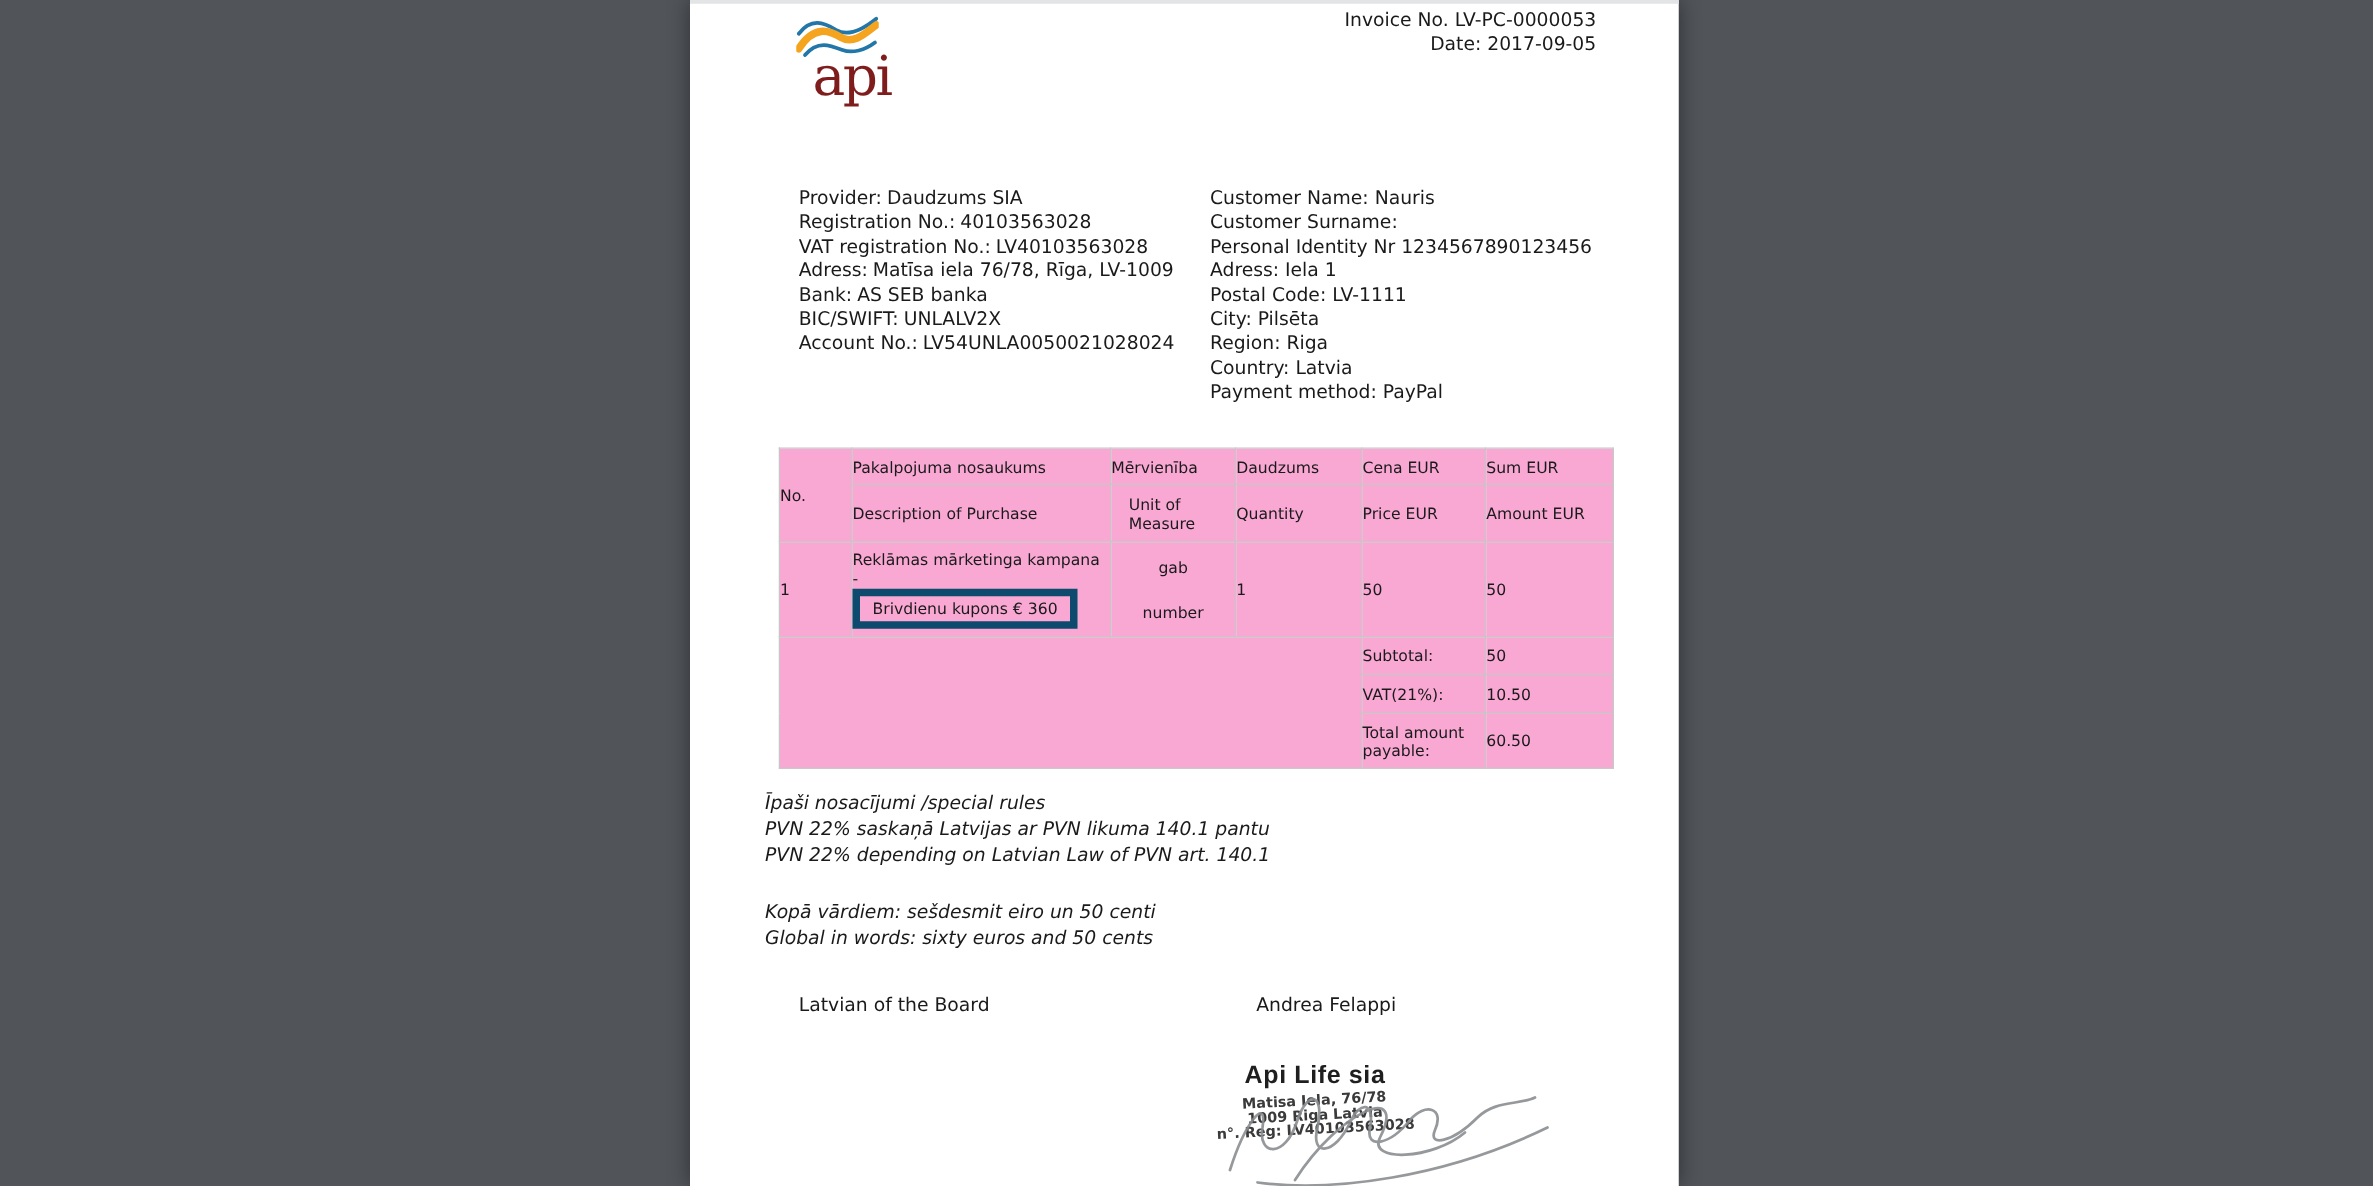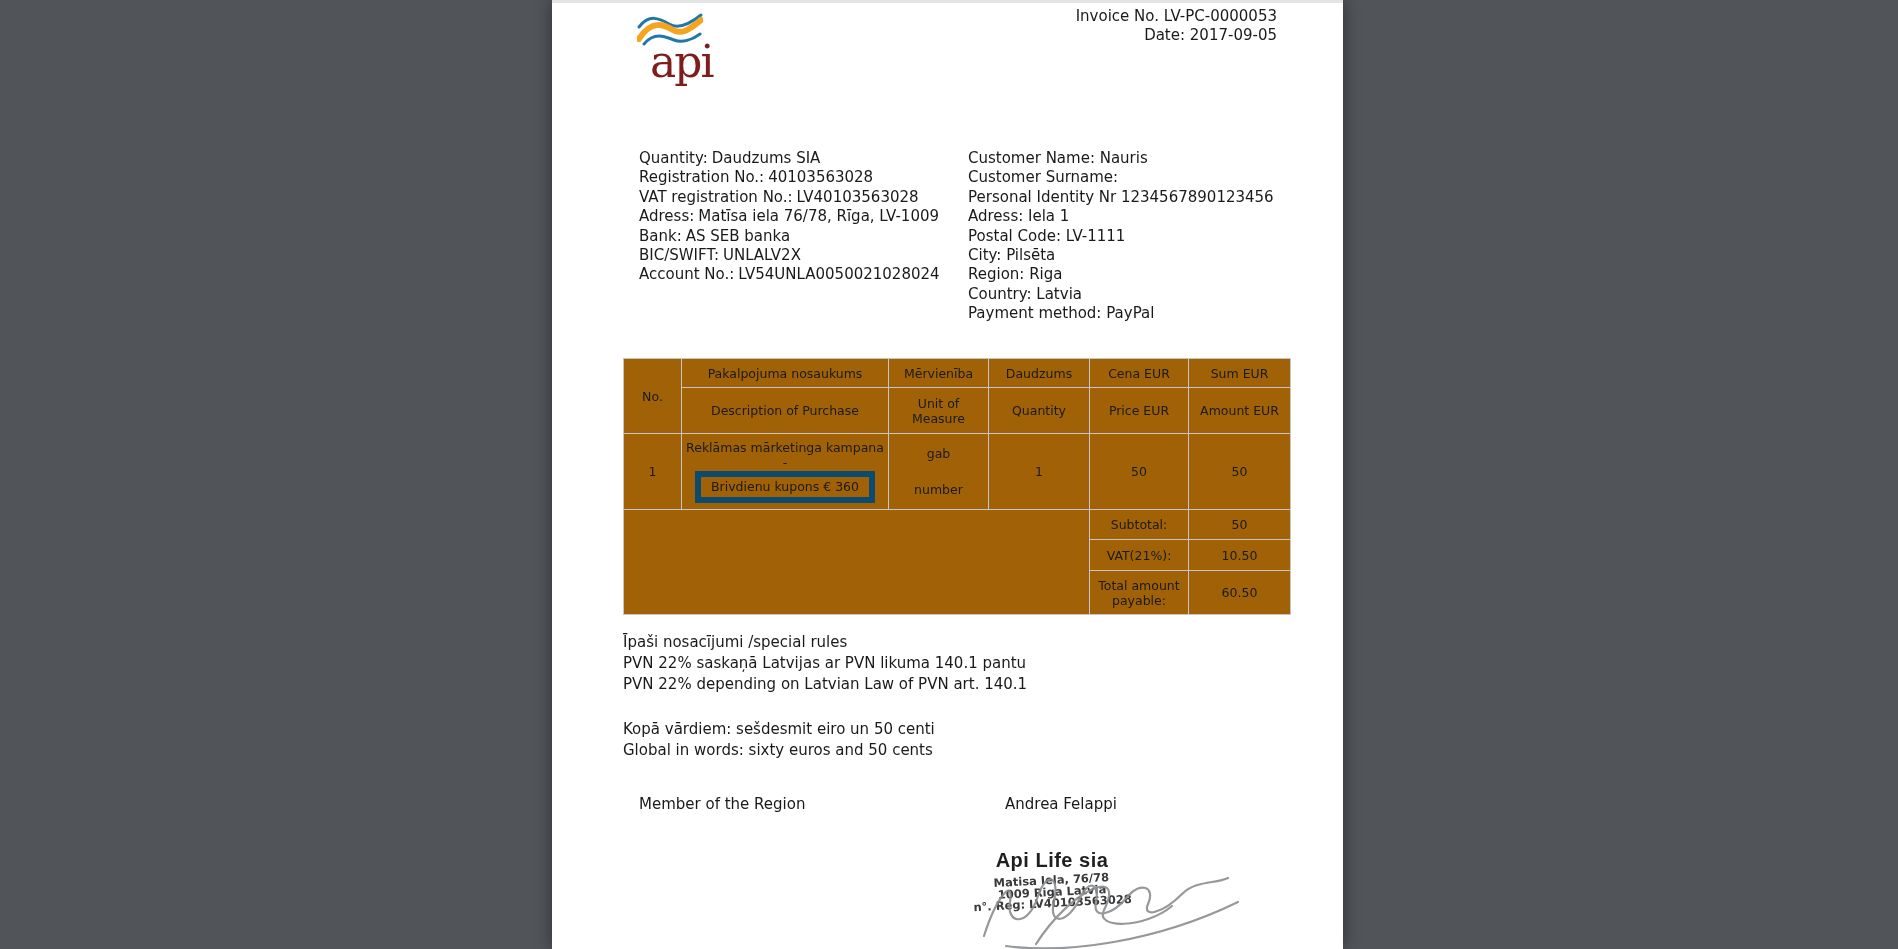"Quantity:" span.lbl { text: Quantity -> Provider }
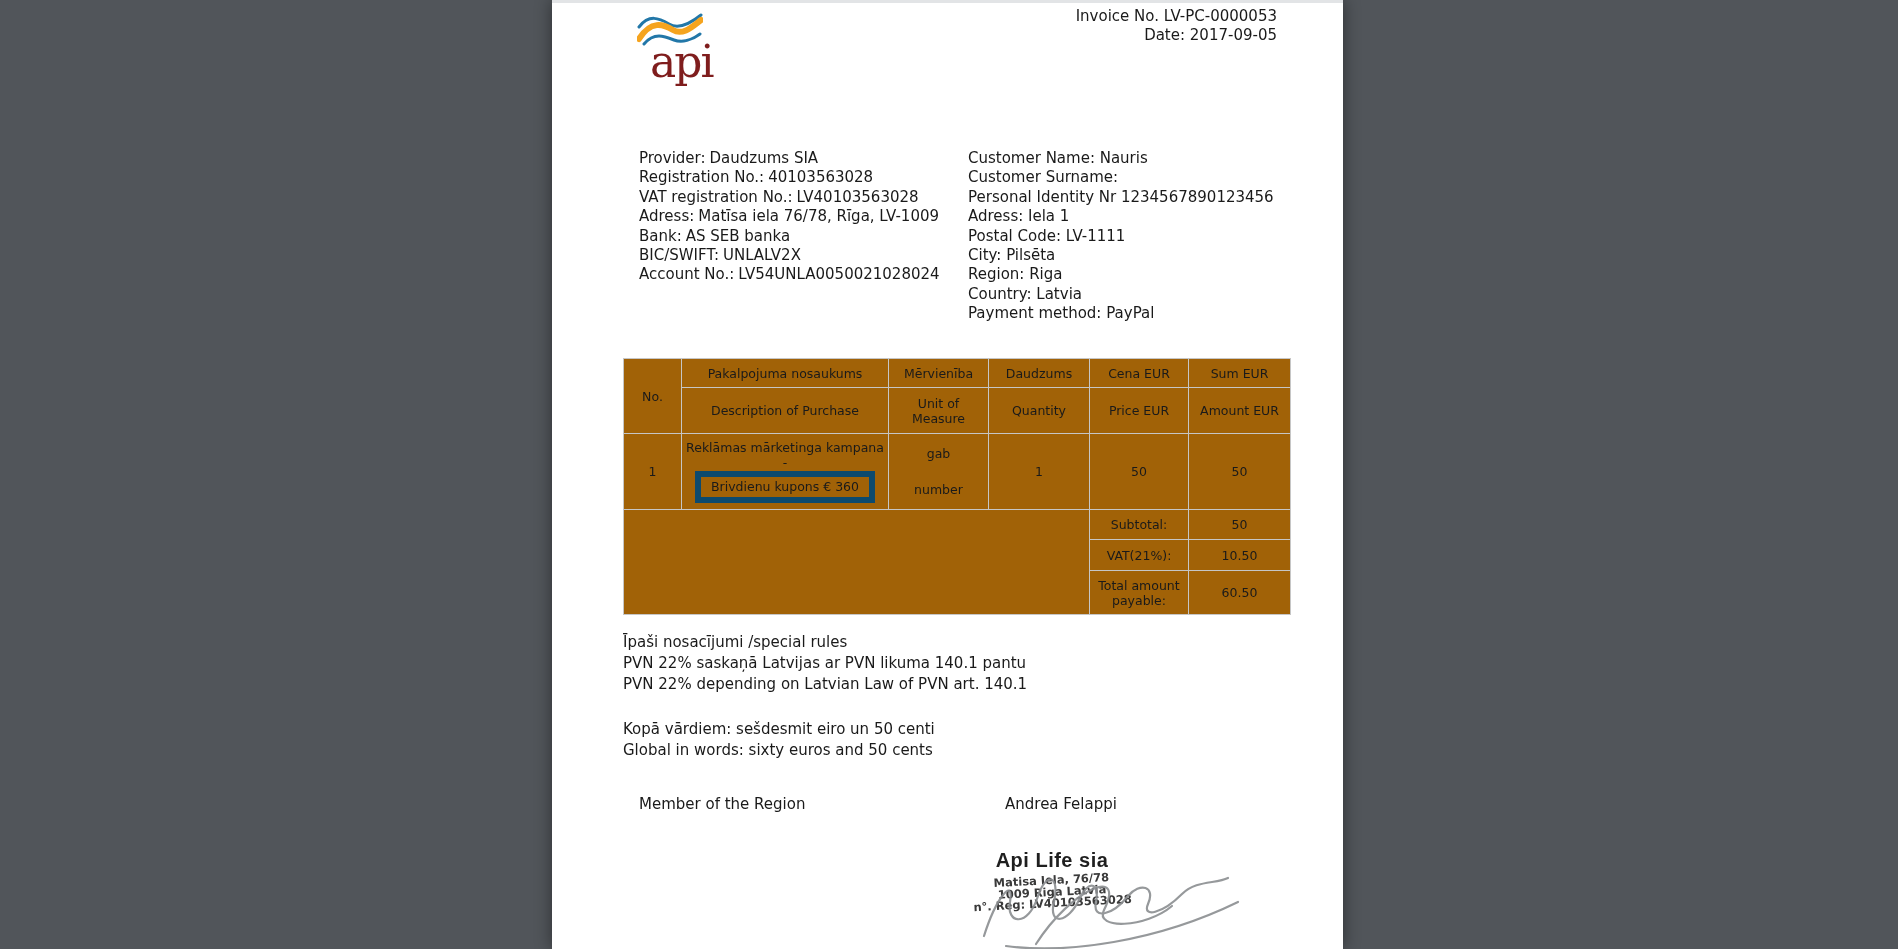"Pakalpojuma nosaukums" #items td { background: #a16207 -> #f9a8d4; text-align: center -> left }
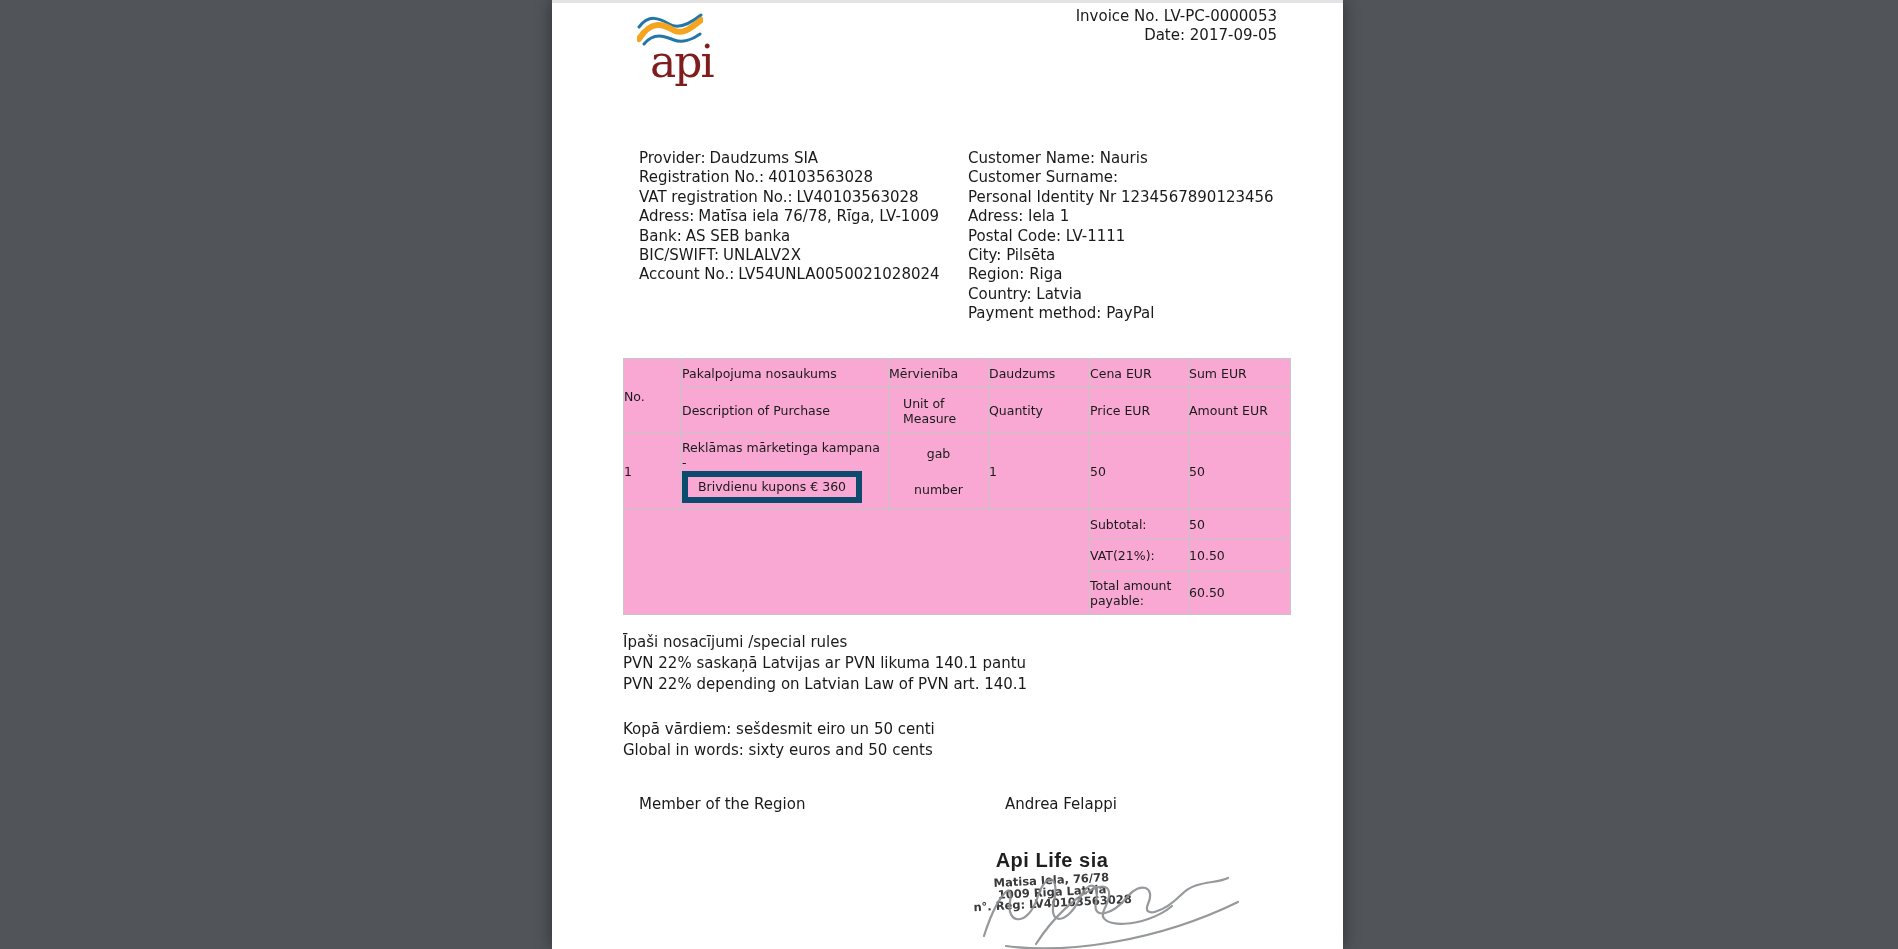"Īpaši nosacījumi /special rules" .note { font-style: none -> italic; left: 71px -> 60px }
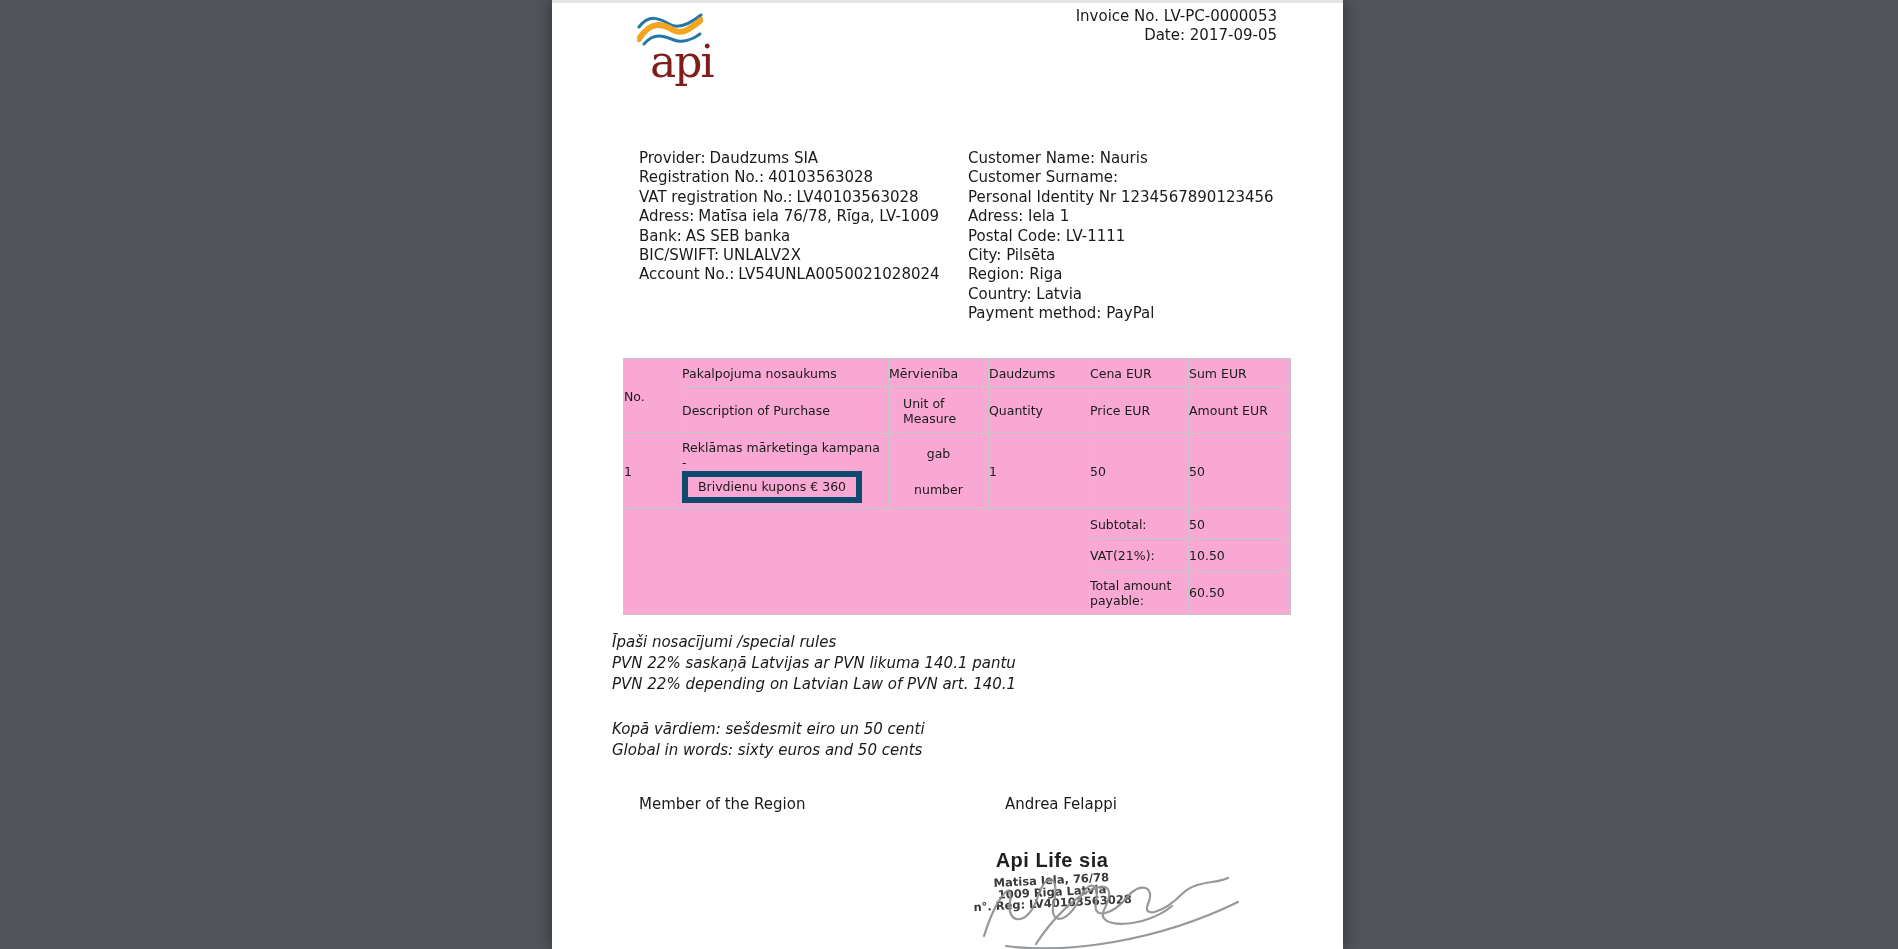"Member of the Region" div { text: Member of the Region -> Latvian of the Board }
